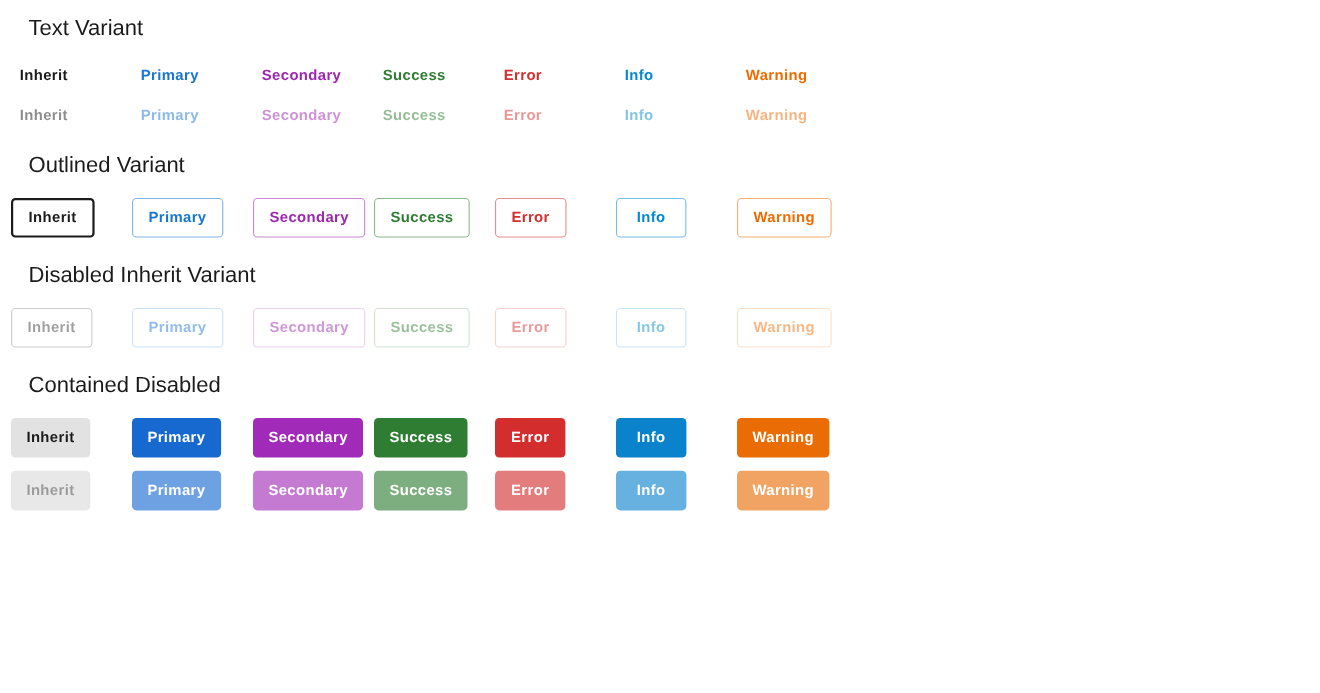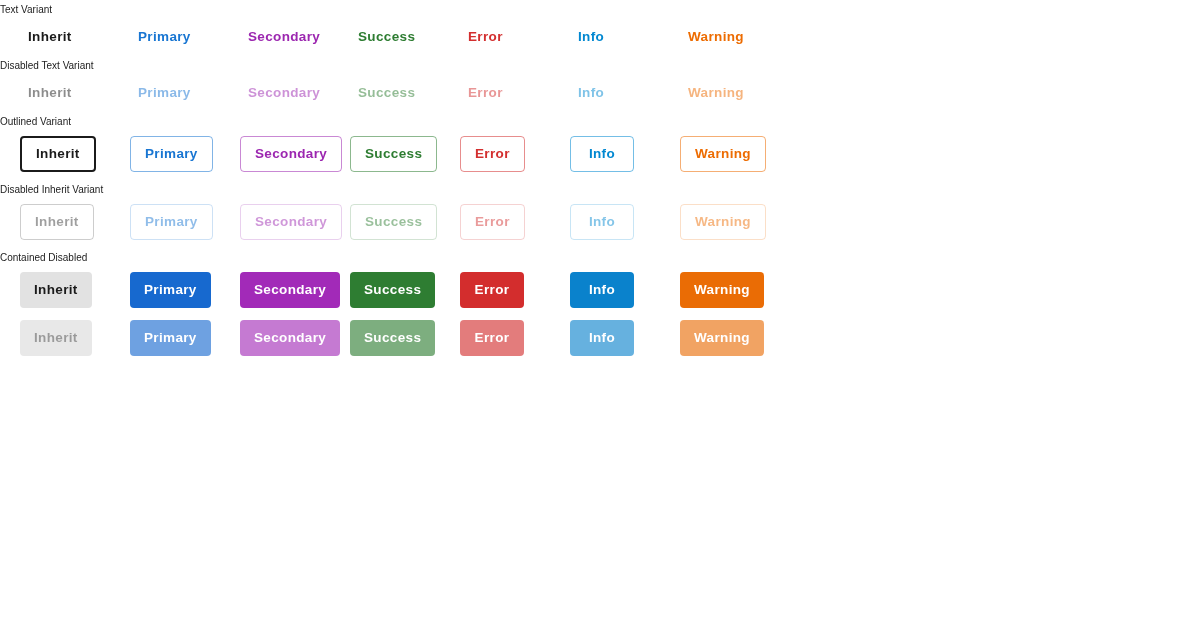"Text Variant" .section-title { font-size: 10px -> 20px; margin: 0 -> 16px; padding-left: none -> 10px }
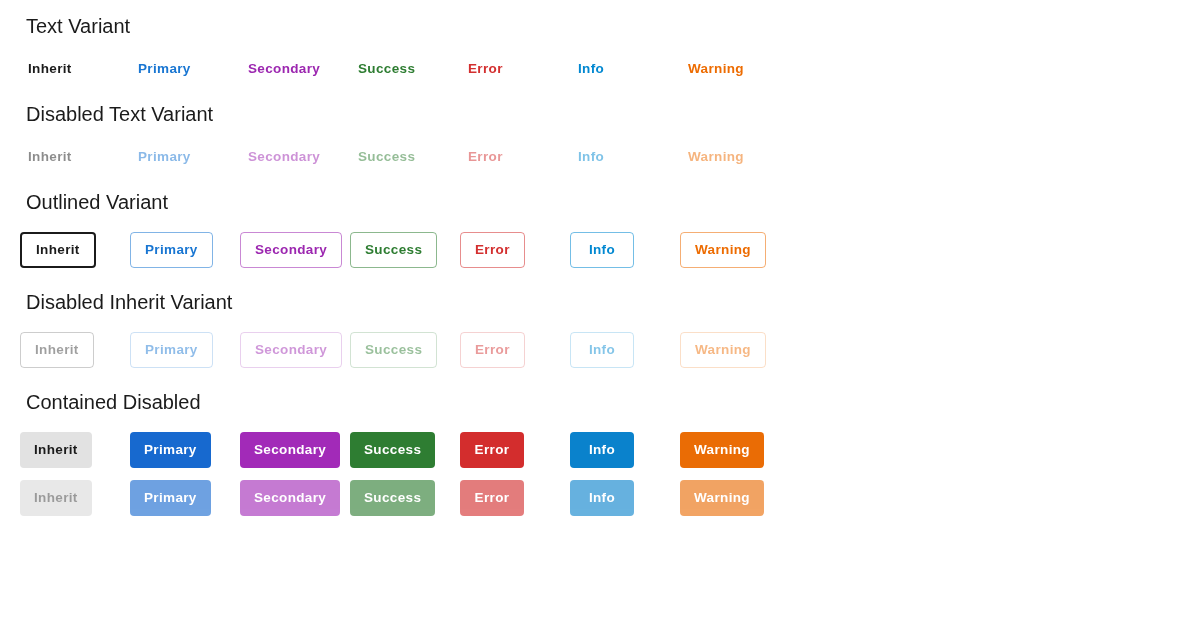"Inherit" .btn-row { padding-left: 20px -> 10px }
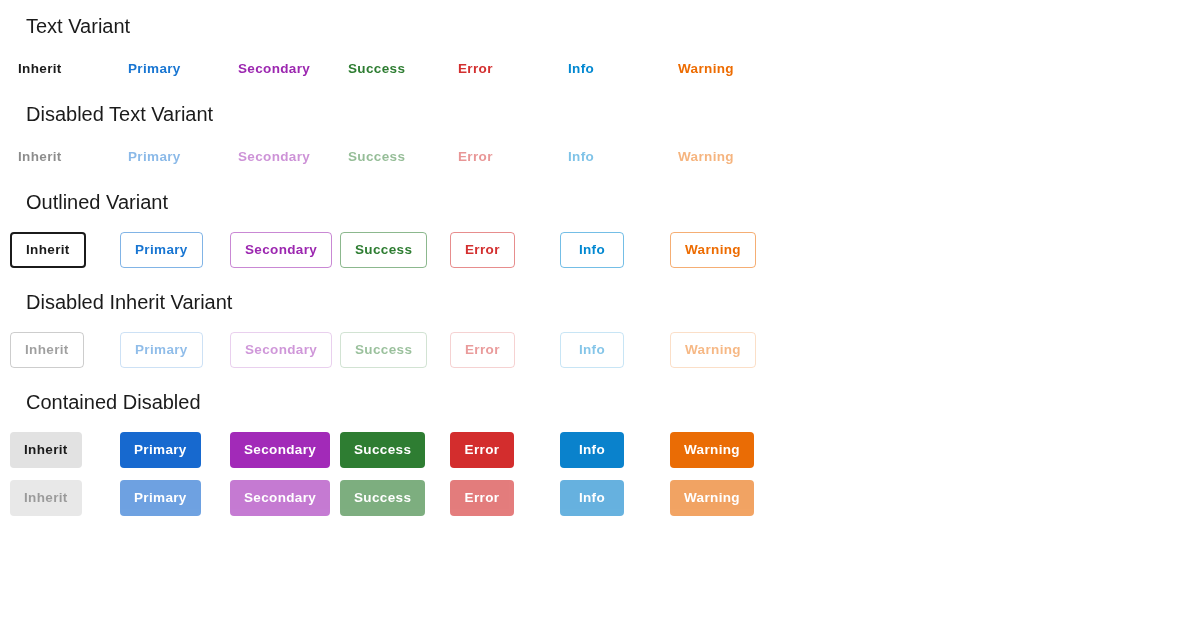"Disabled Text Variant" div.section-title { html: <div>Disabled Text Variant</div> -> none }
